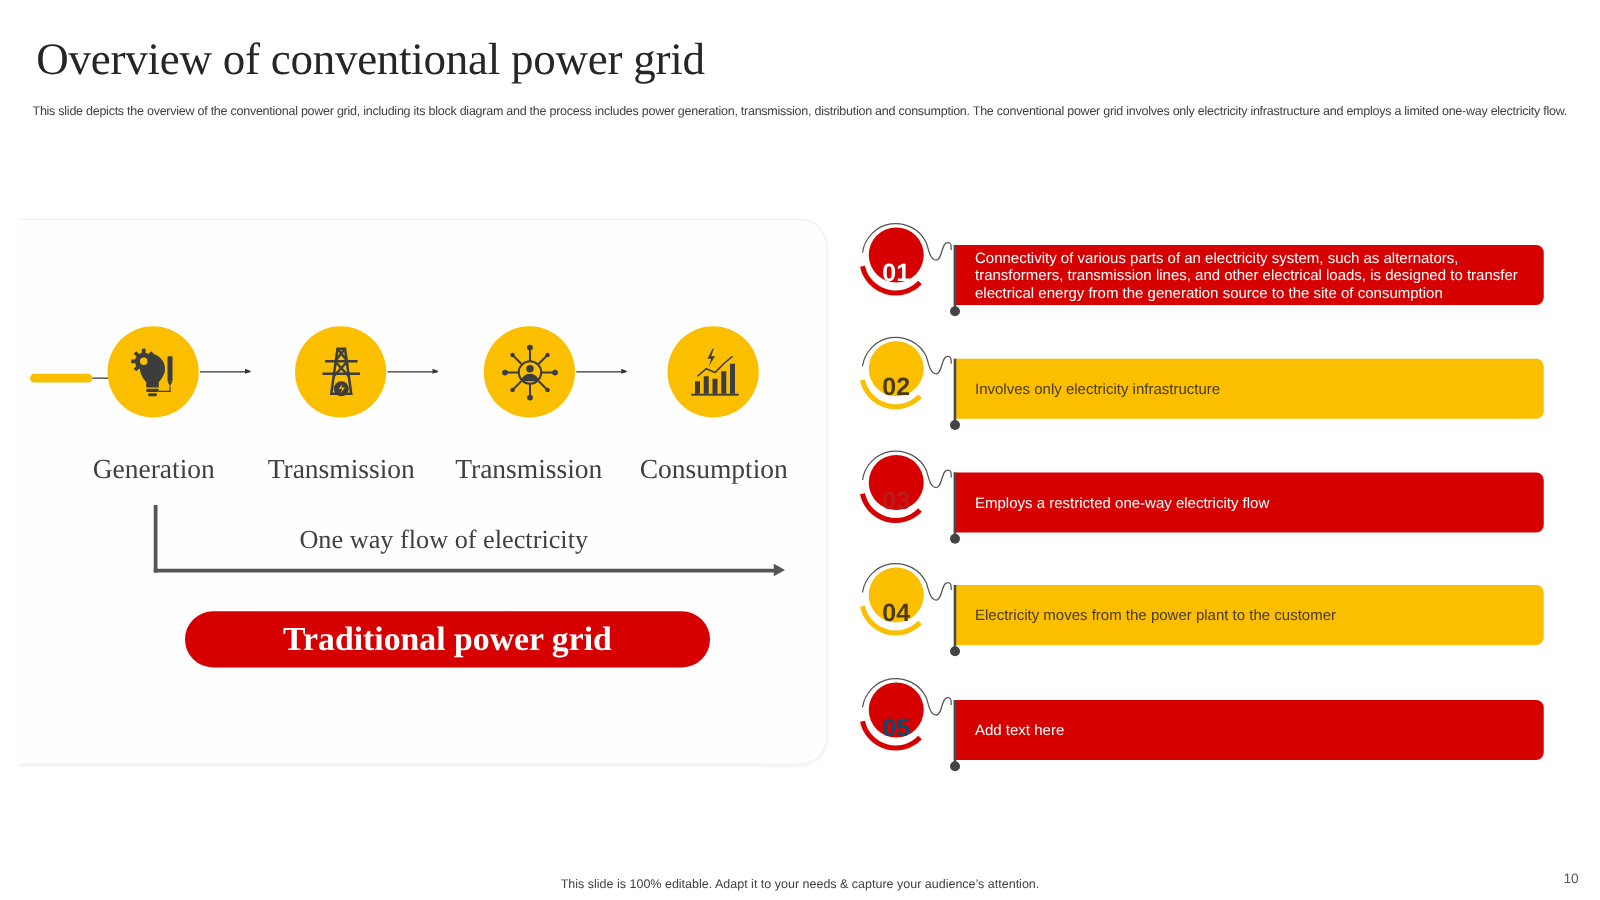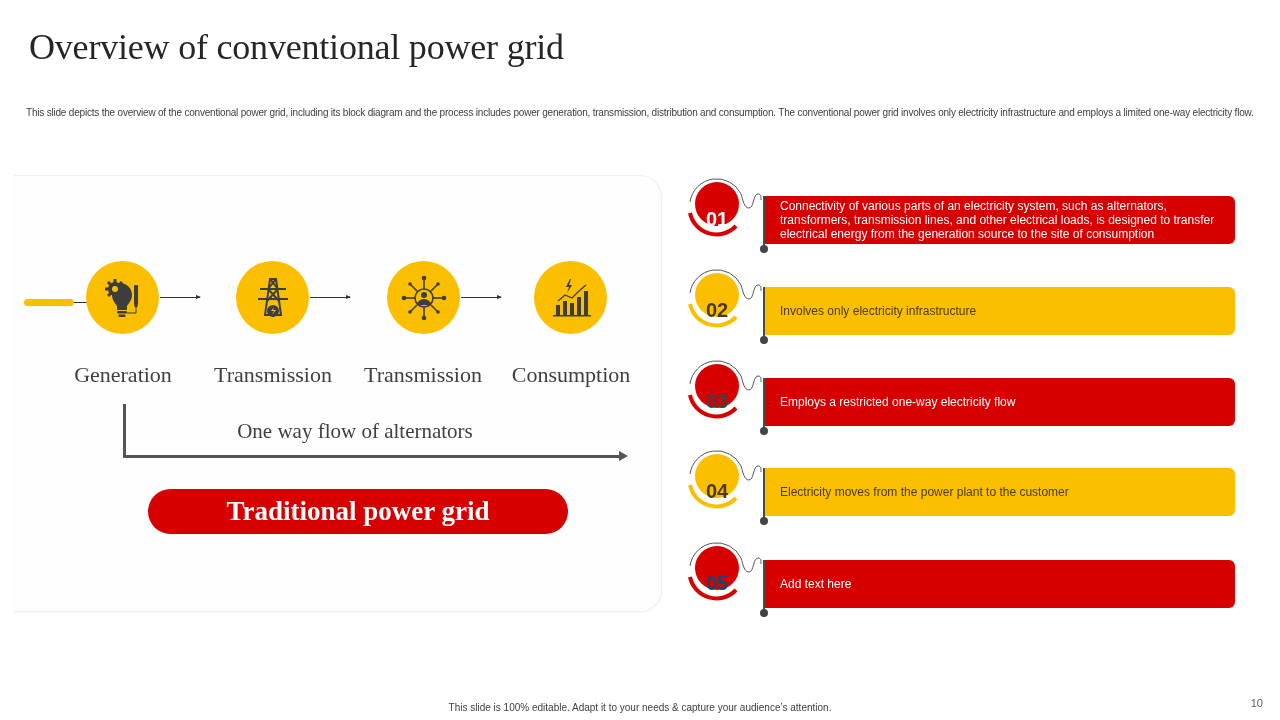"This slide depicts the overview" .subtitle { margin-top: 23px -> none }
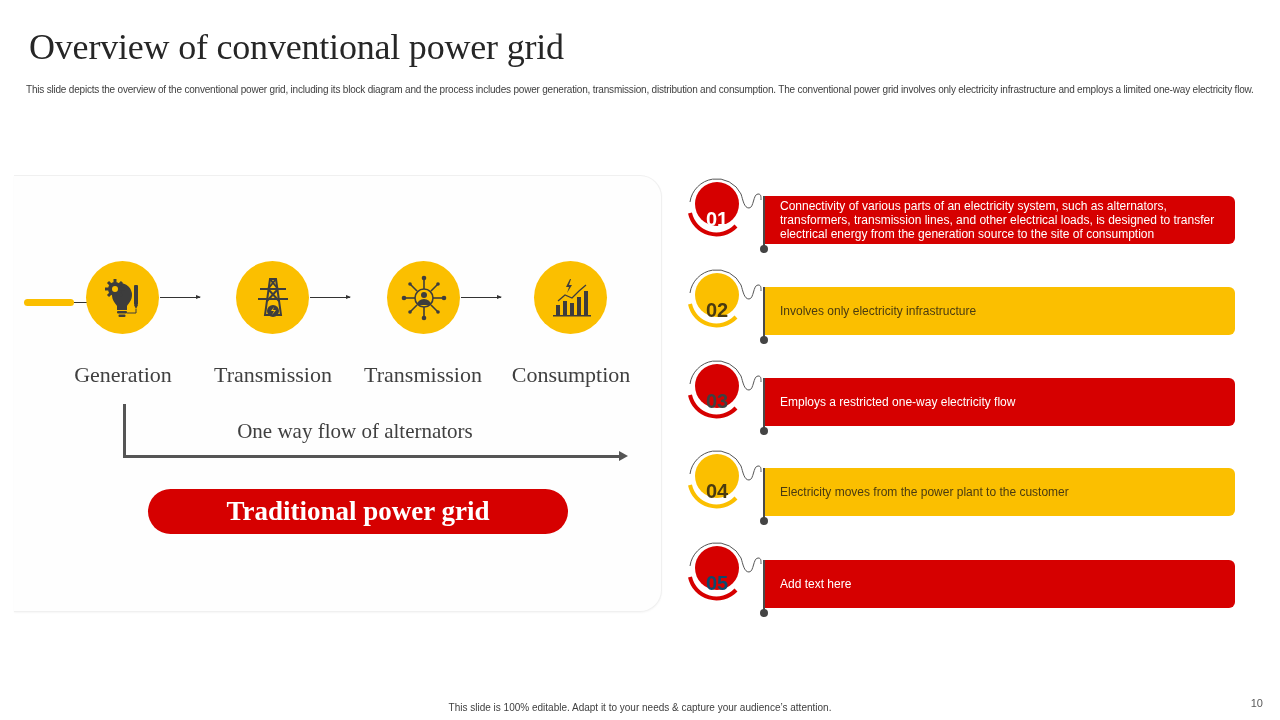"03" div.badge-num { color: #404040 -> #b91c1c }
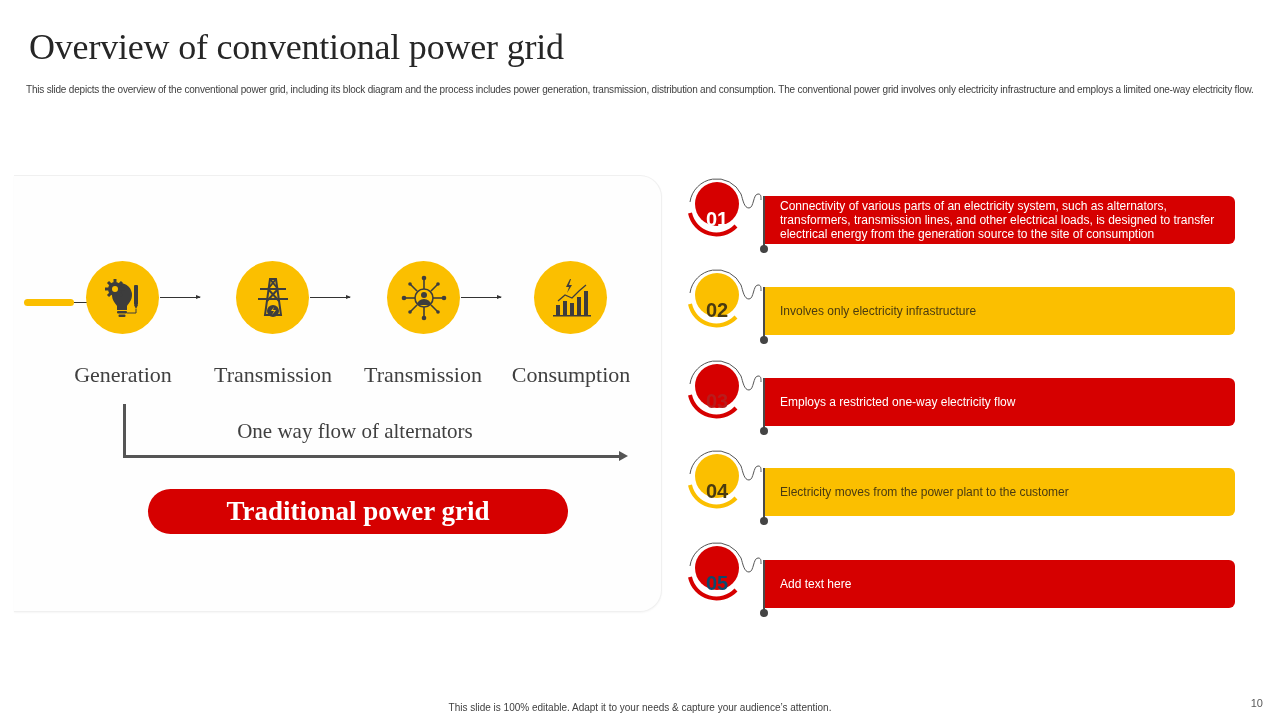"One way flow of alternators" div.flow-label { text: alternators -> electricity }
